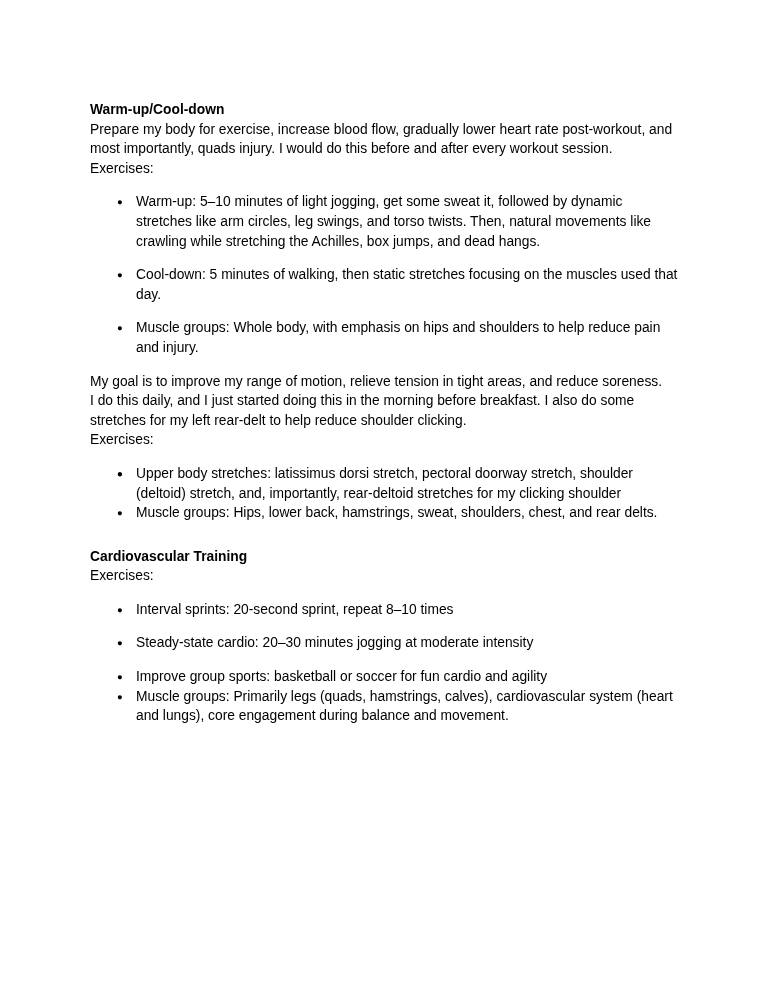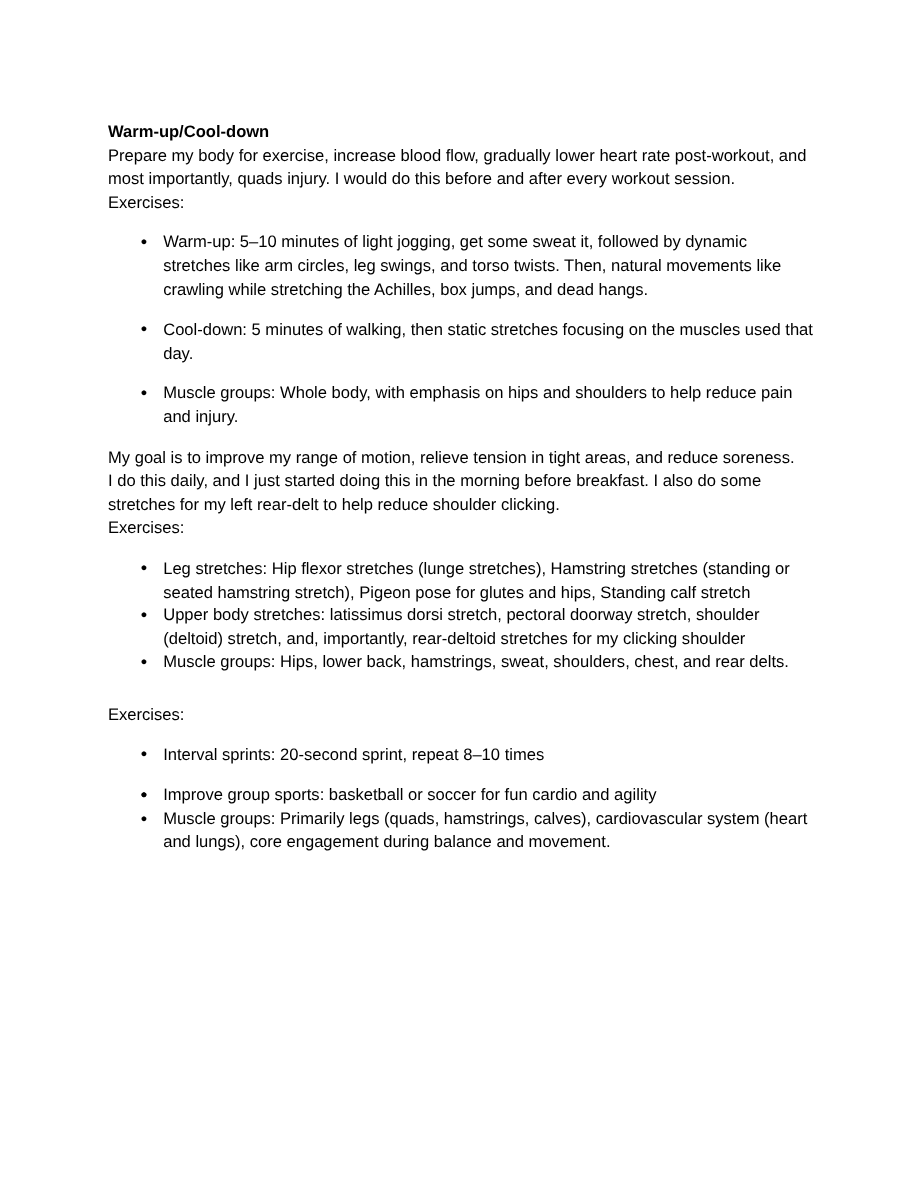"Leg stretches: Hip flexor stretches" span.bullet-text { html: <span>Leg stretches: Hip flexor stretches (lunge stretches), Hamstring stretches (standing or seated hamstring stretch), Pigeon pose for glutes and hips, Standing calf stretch</span> -> none }
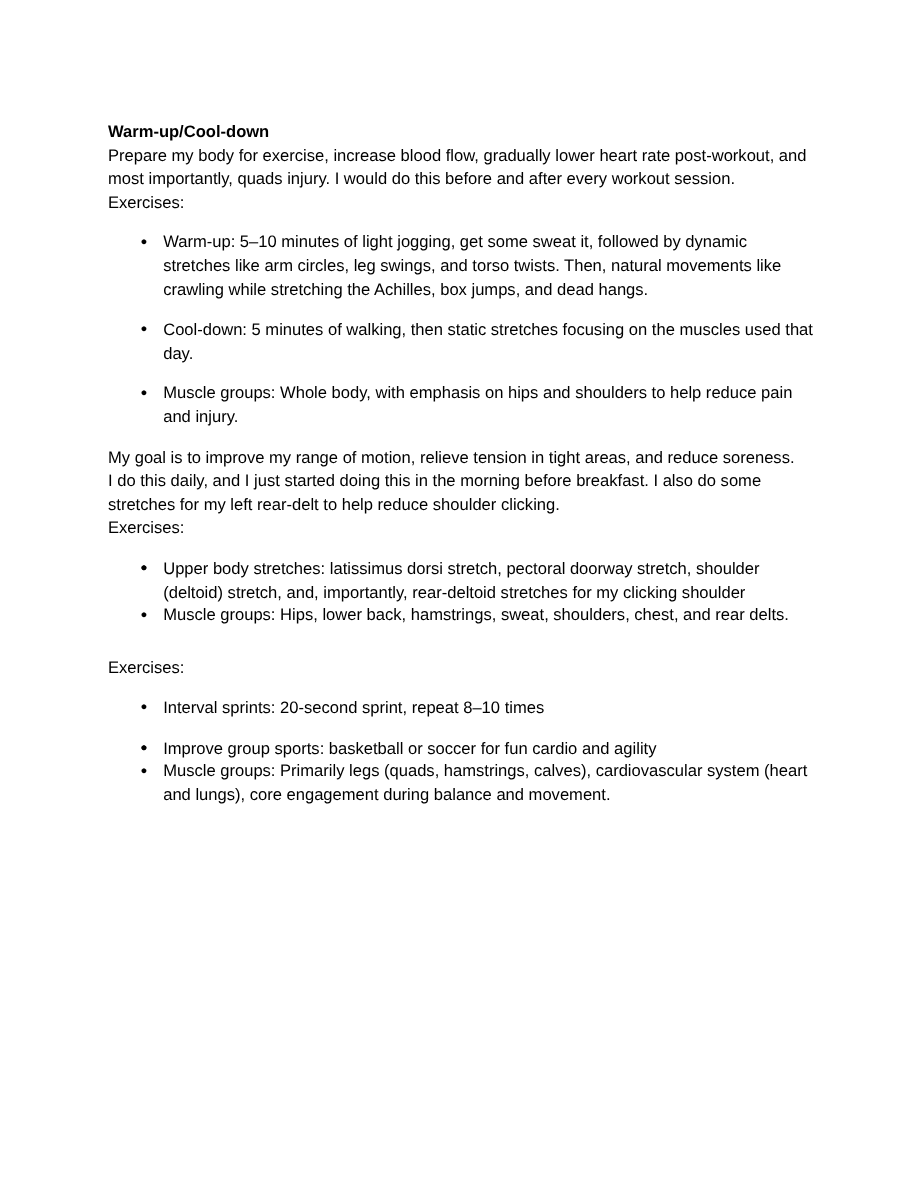"Cardiovascular Training" h3.section-heading { html: none -> <h3>Cardiovascular Training</h3> }
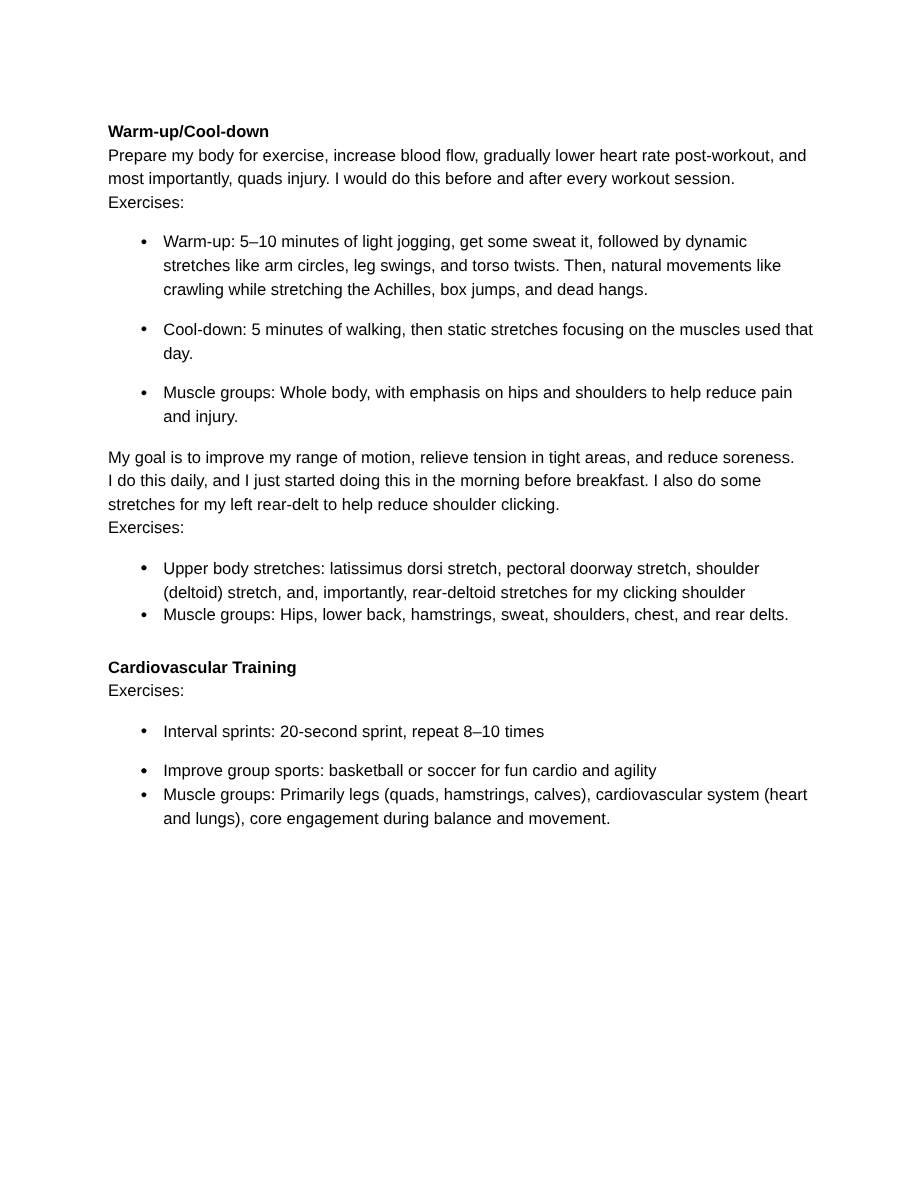"Steady-state cardio: 20–30 minutes" span.bullet-text { html: none -> <span>Steady-state cardio: 20–30 minutes jogging at moderate intensity</span> }
